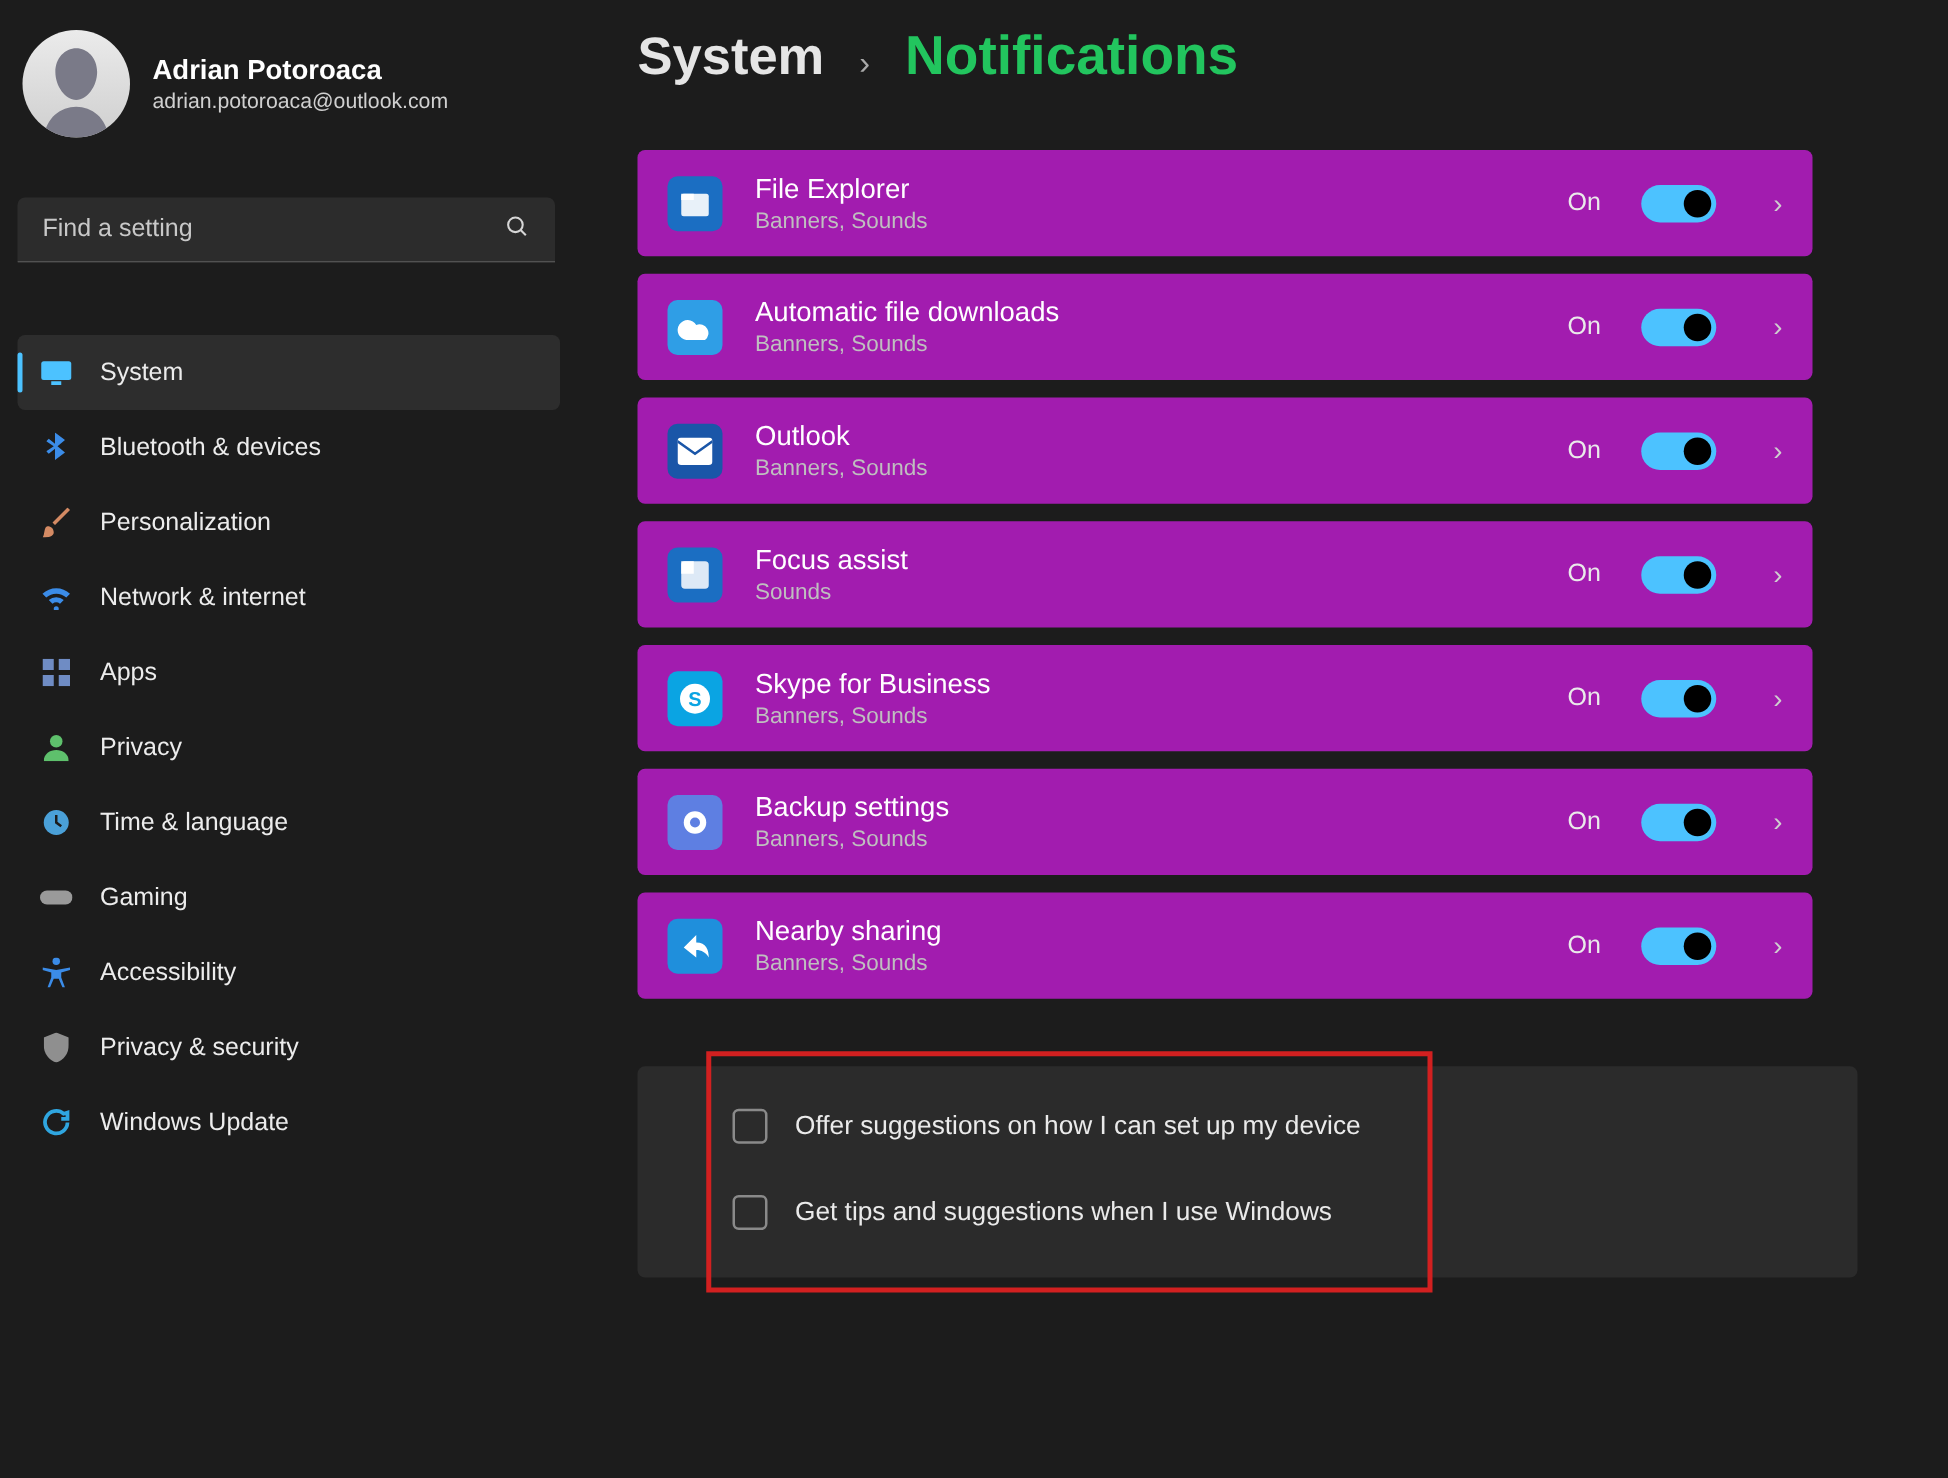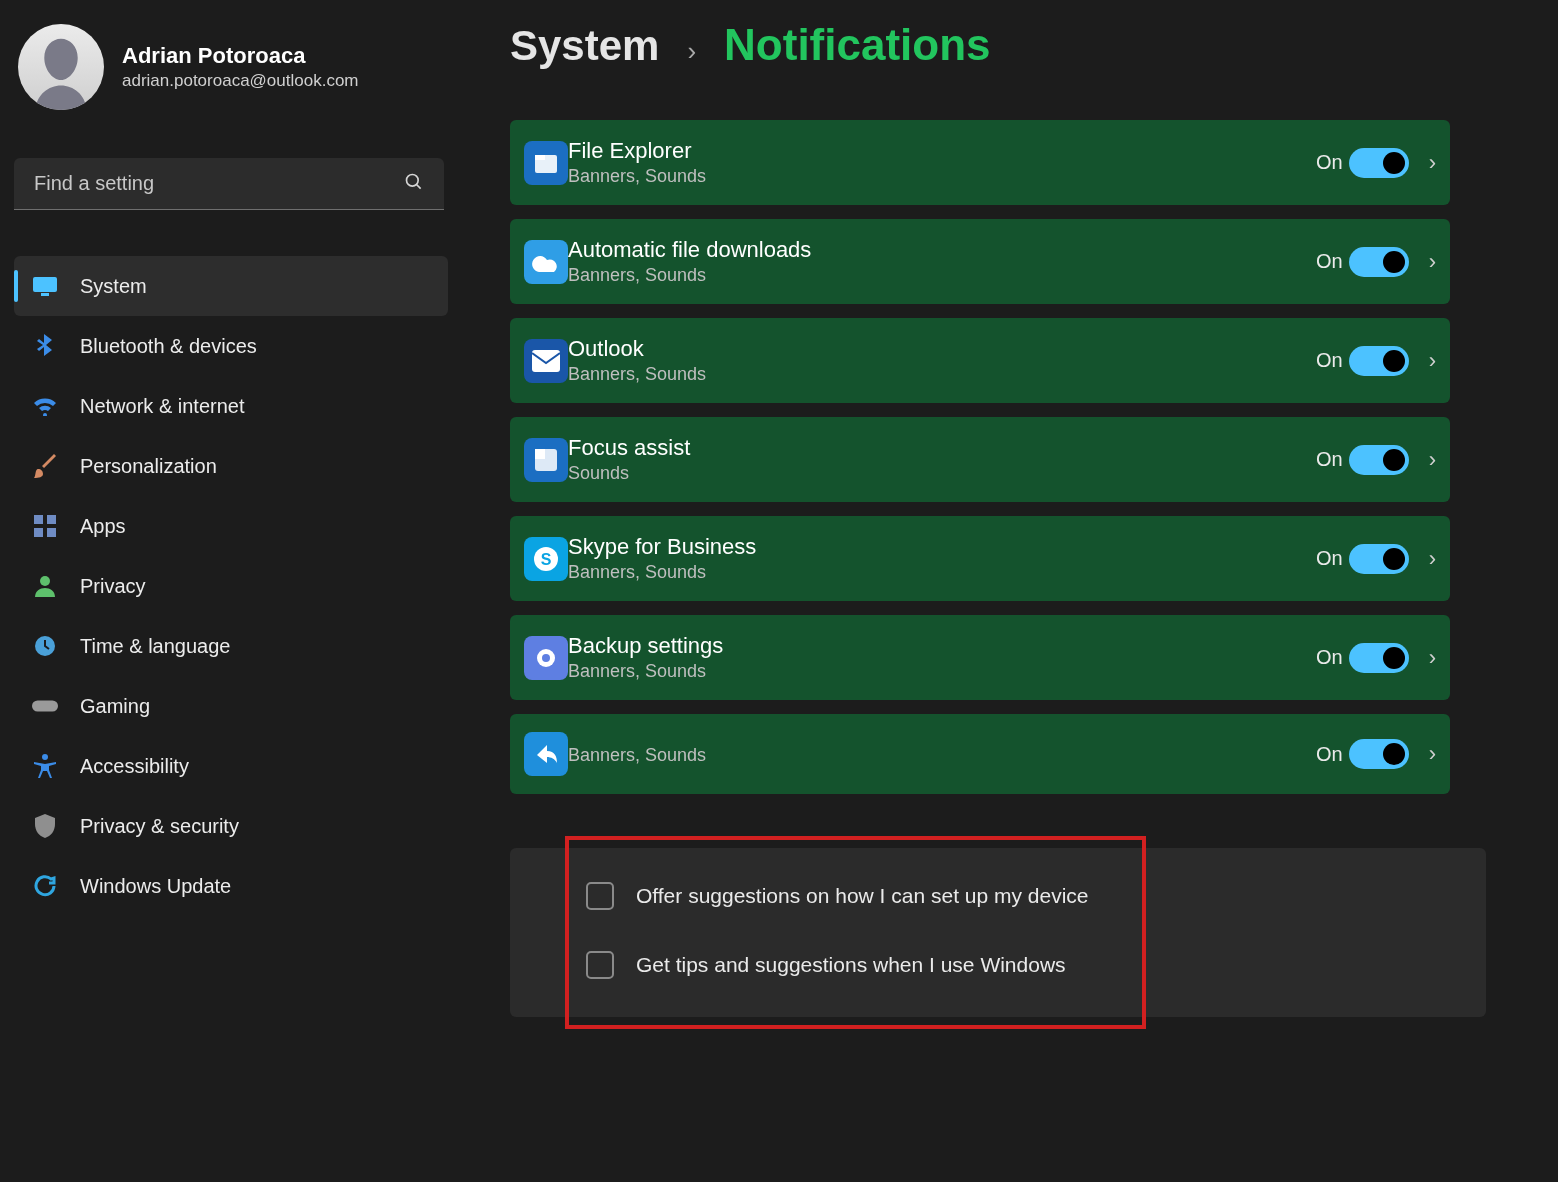"File Explorer" .card { background: #14532d -> #a21caf; gap: none -> 26px; padding: 18px 14px -> 18px 24px }
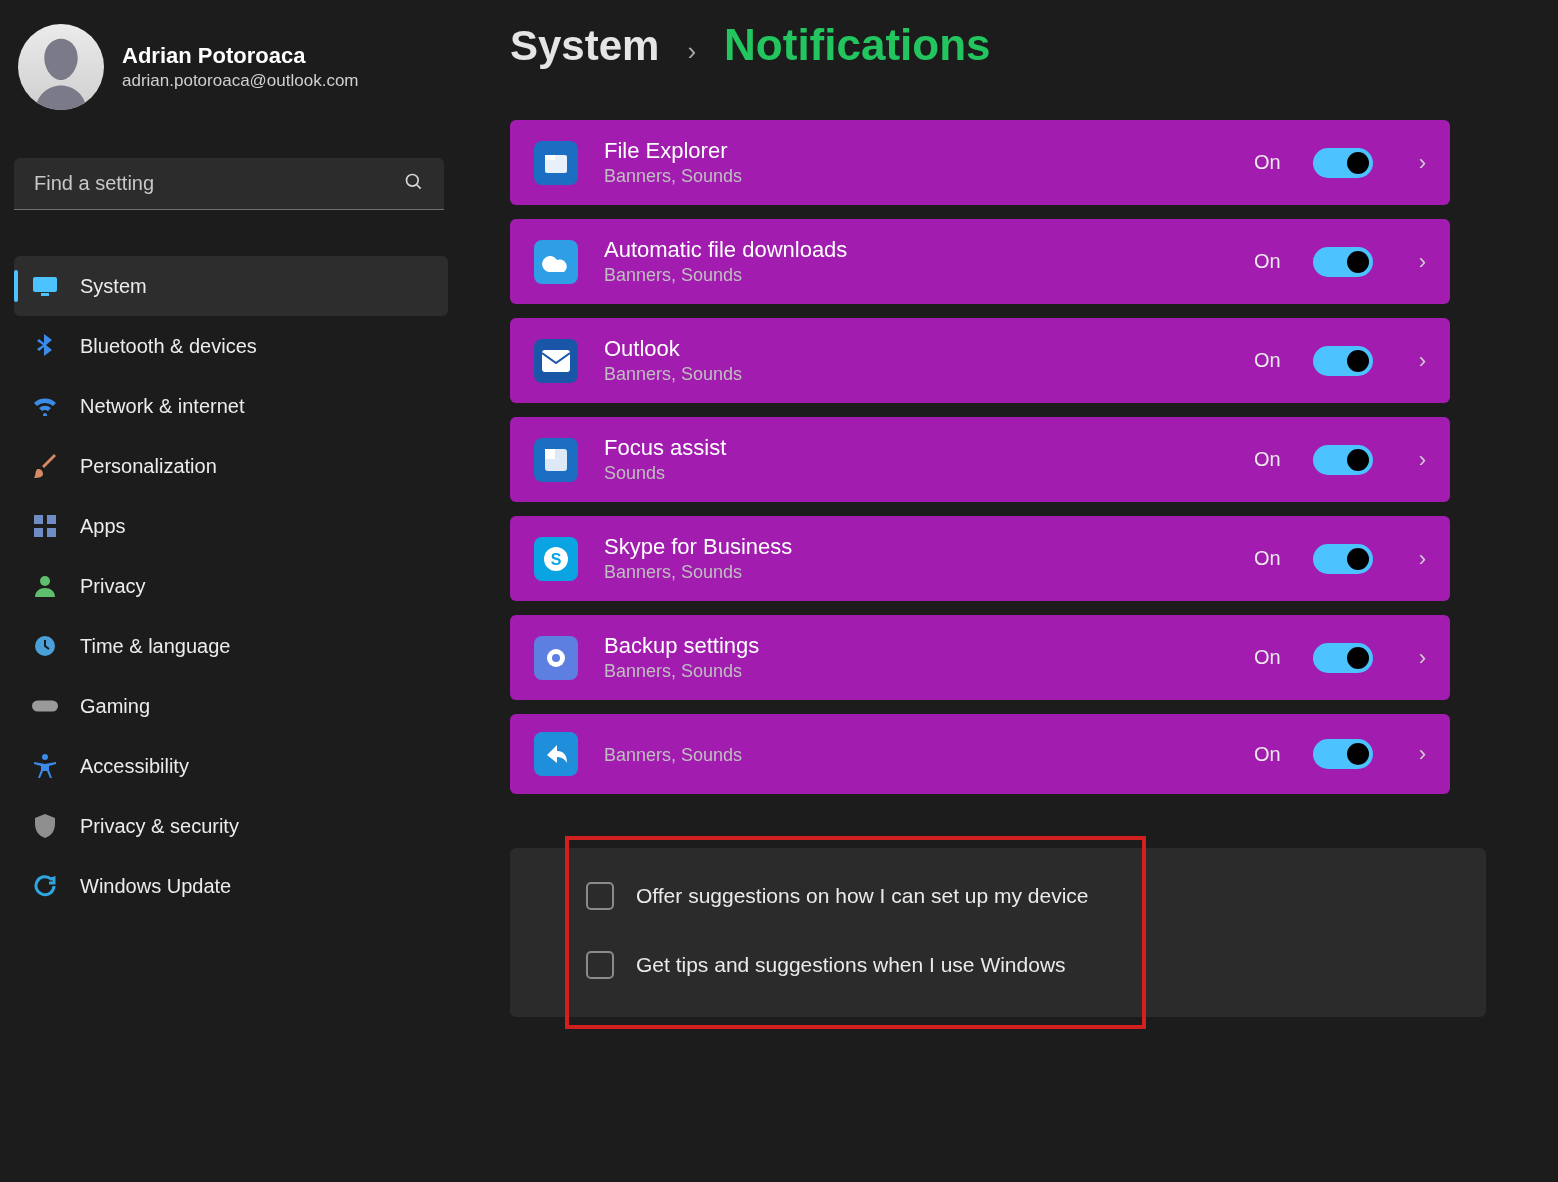"Find a setting" .search-wrap { margin: 28px 4px 0 0 -> 28px 4px 12px 0 }
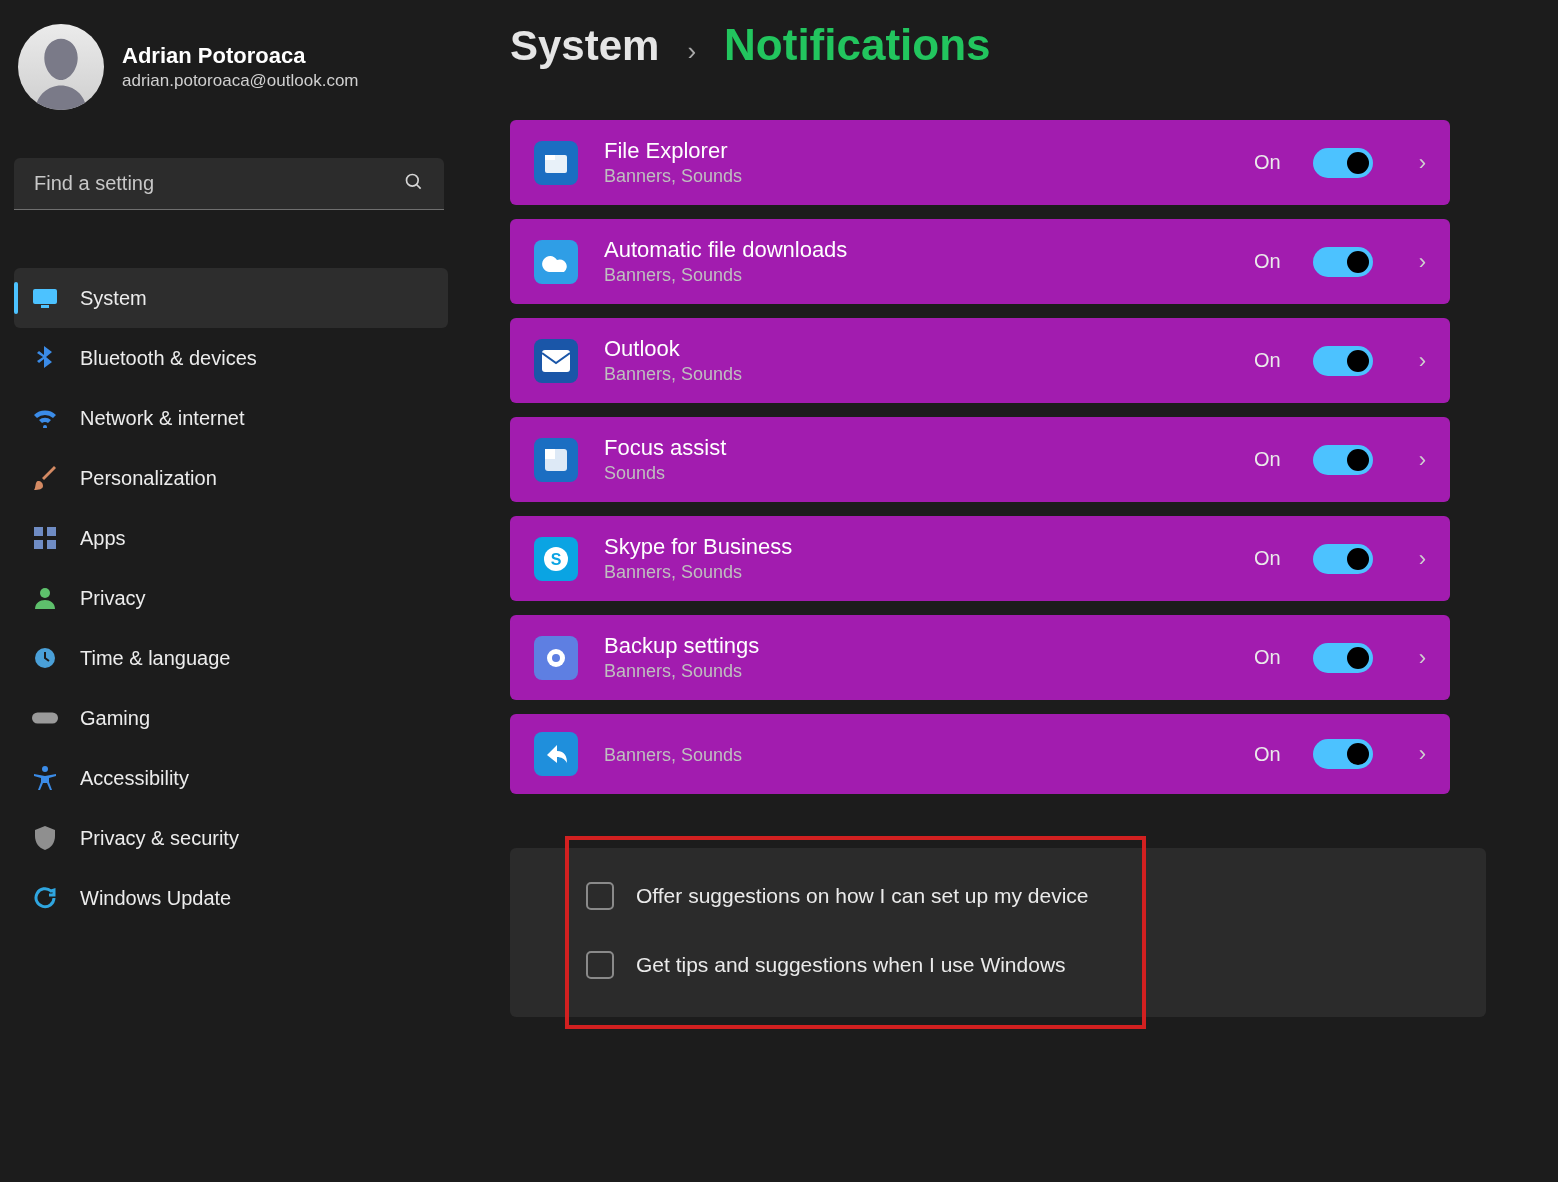"Network & internet" div.nav-item { order: before "Personalization" -> after "Personalization" }
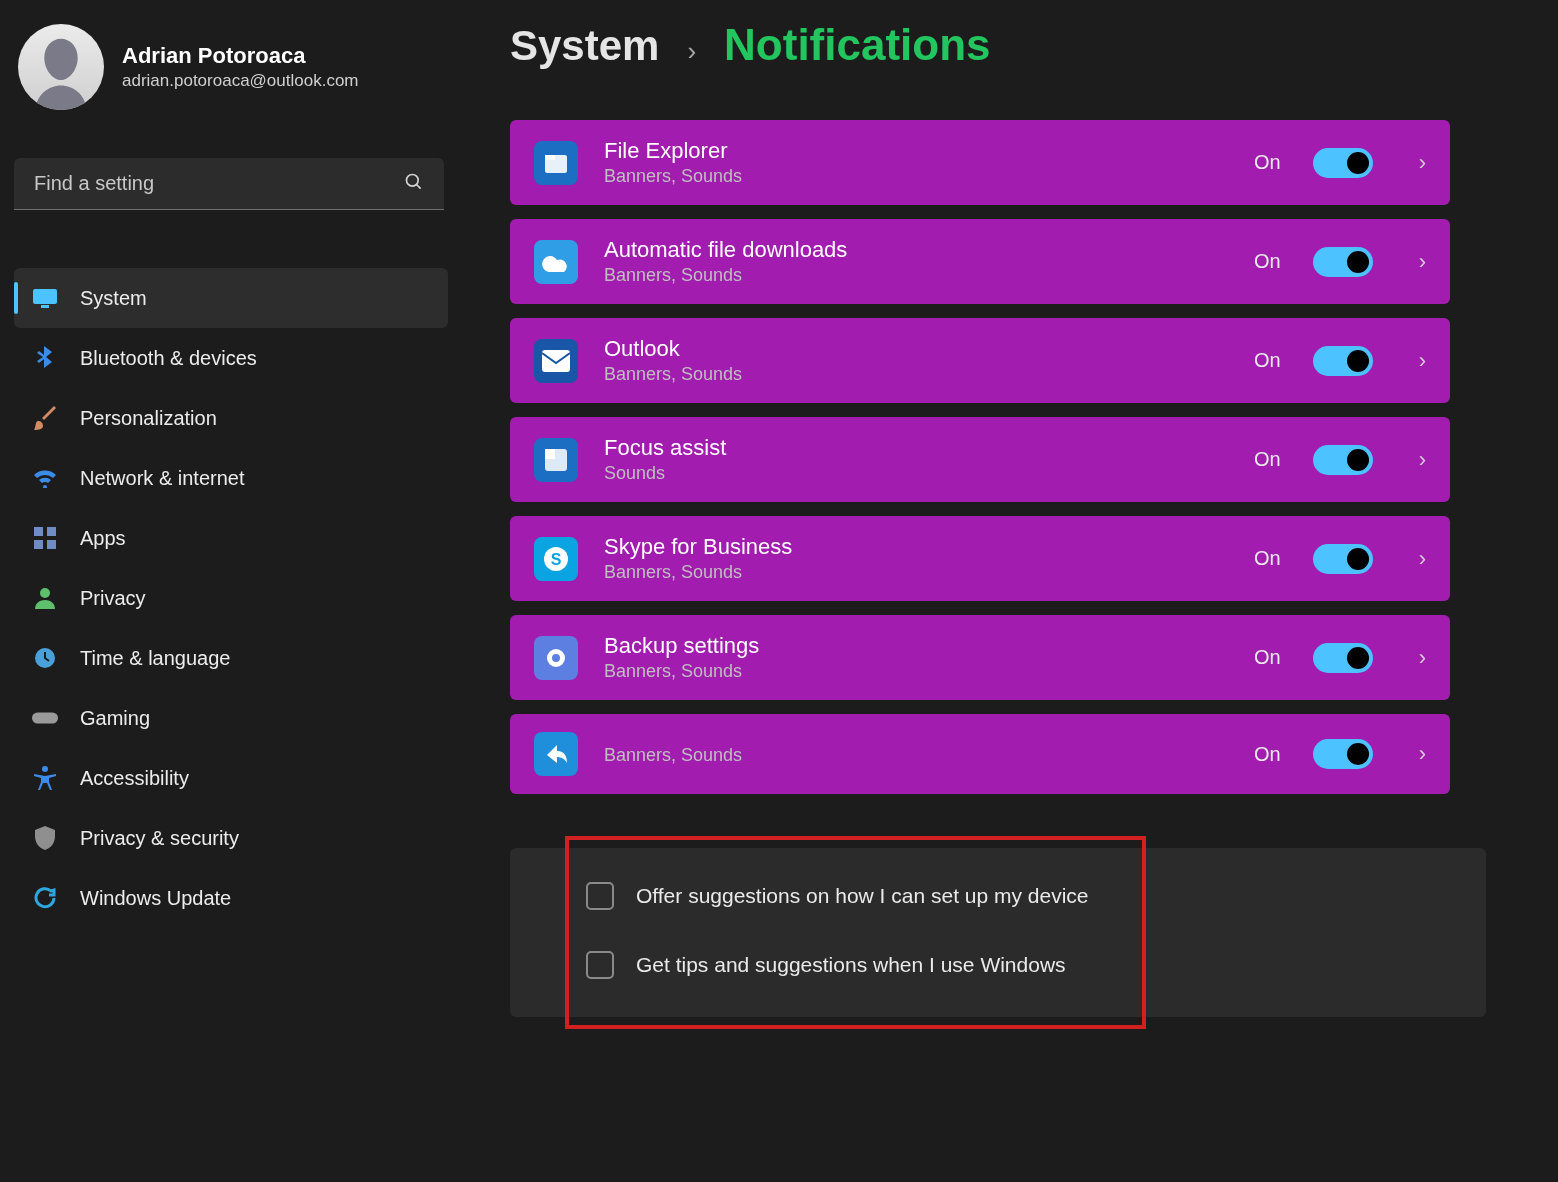"Nearby sharing" div.card-title { html: none -> <div>Nearby sharing</div> }
